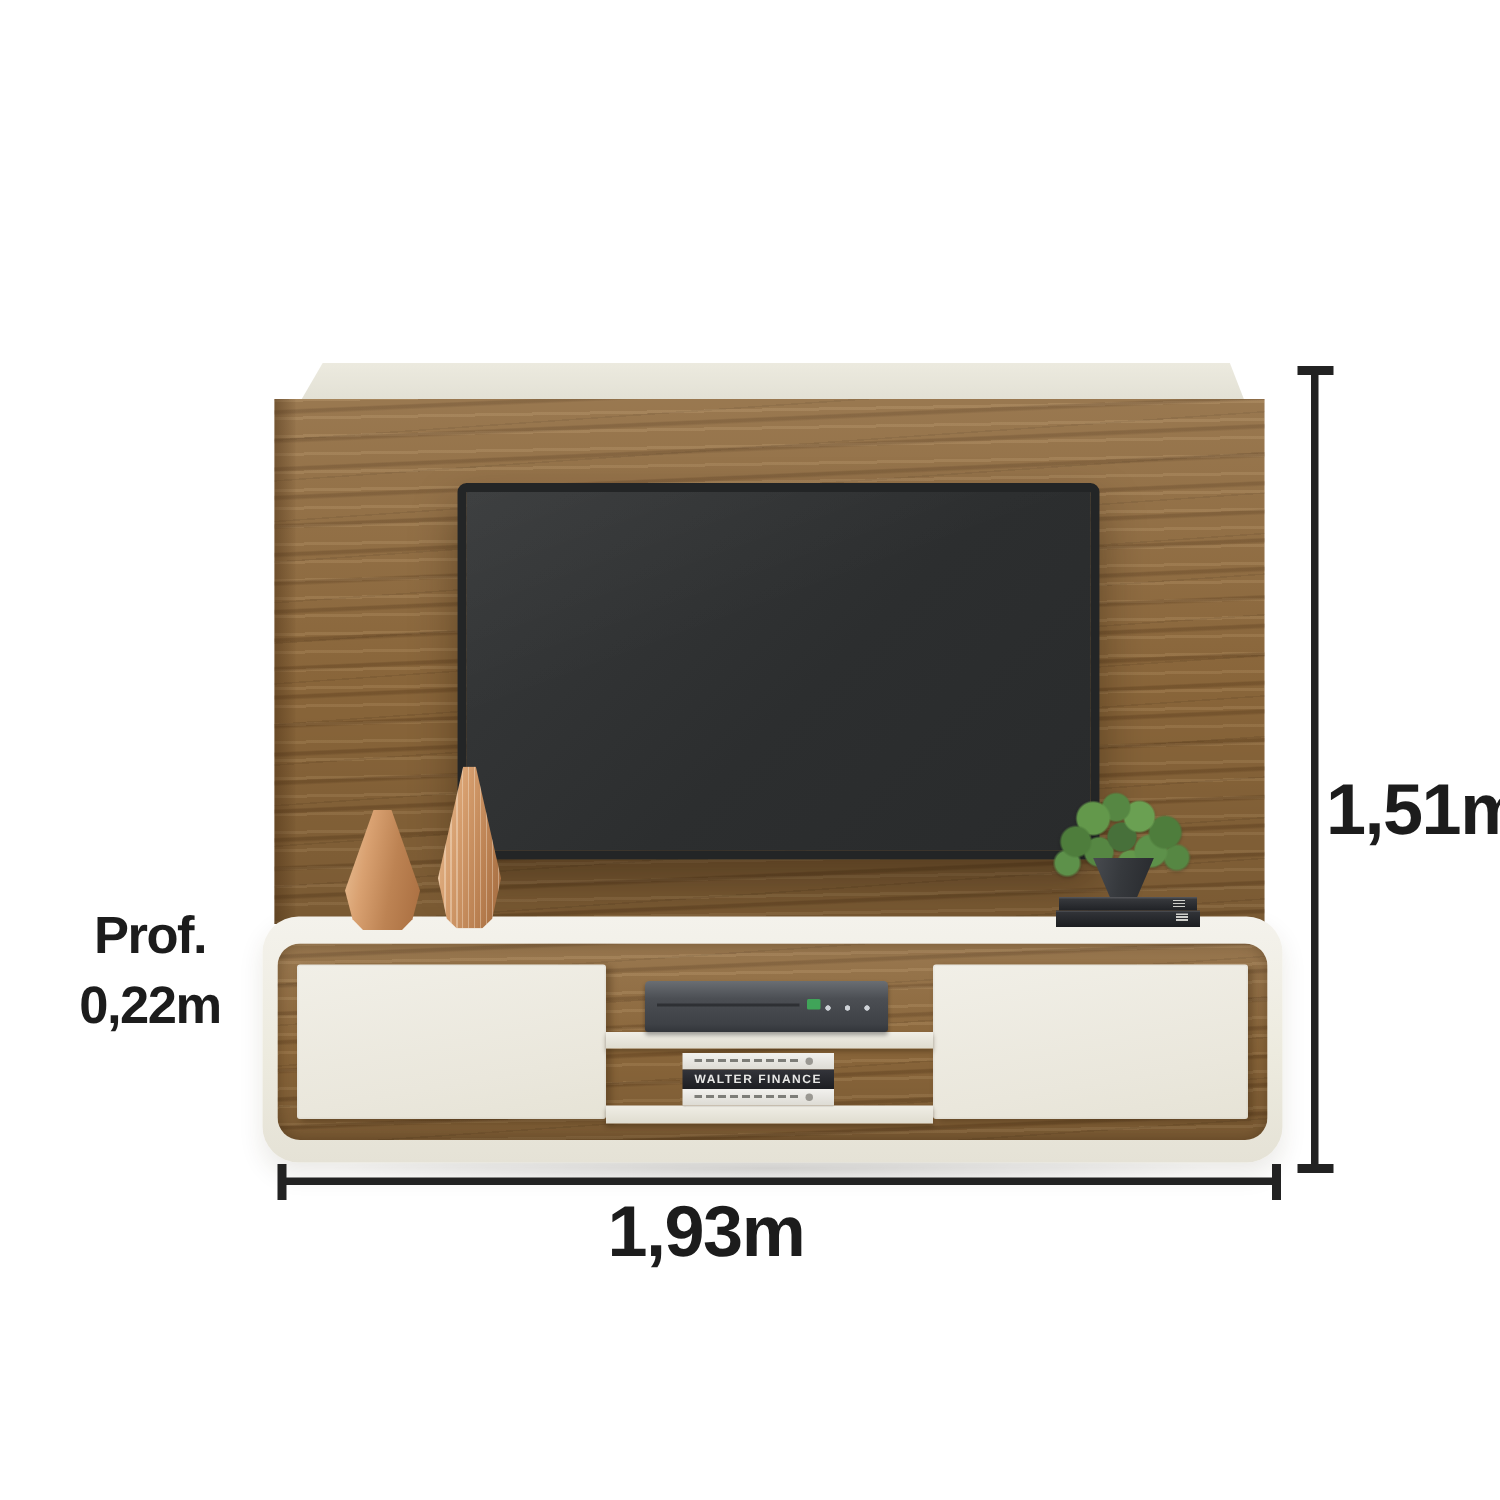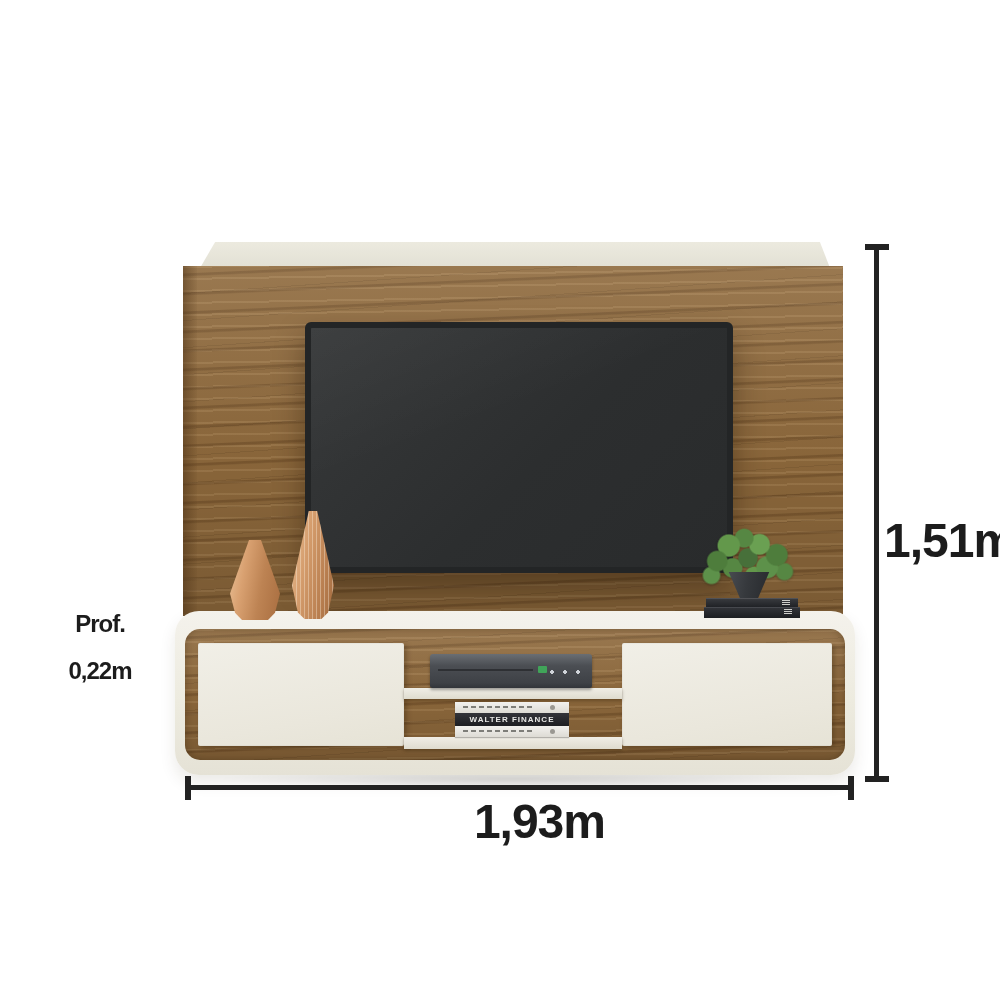"Prof." .label-depth { font-size: 24px -> 35px }
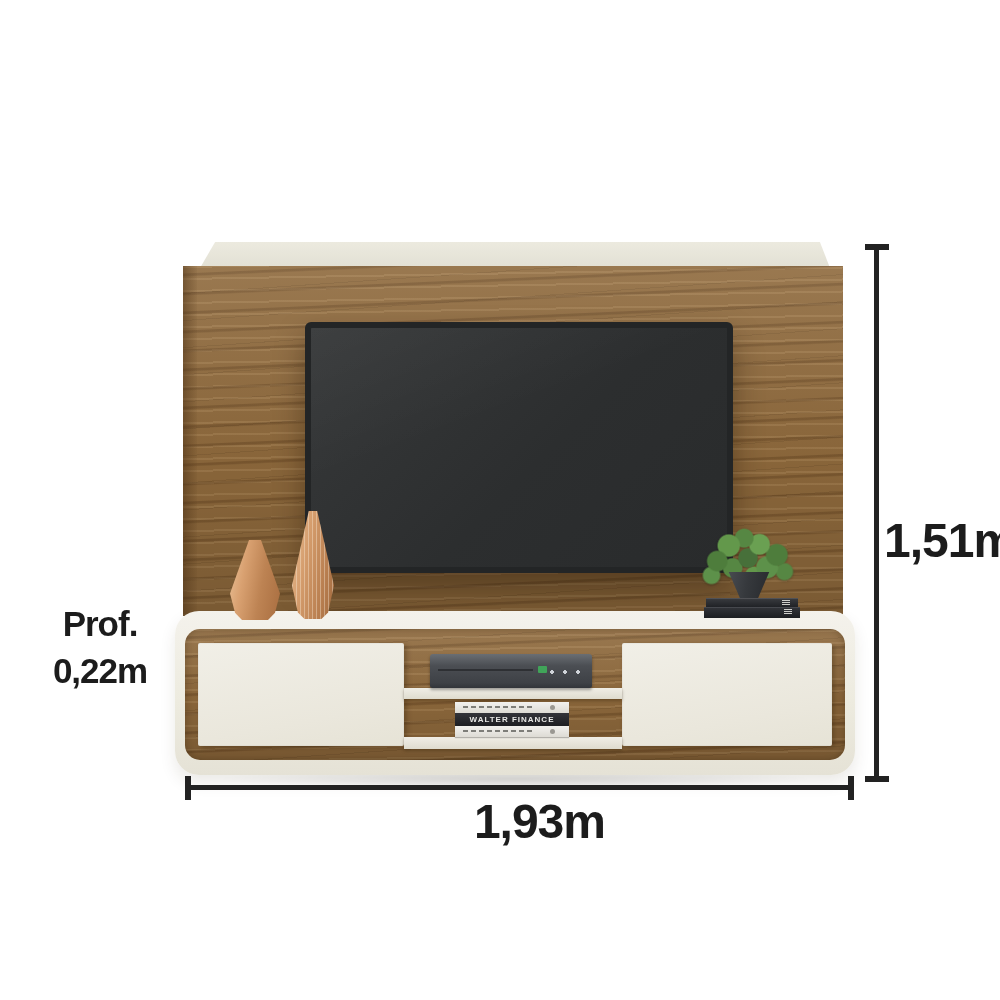"WALTER FINANCE" .shelf-books { width: 114px -> 101px }
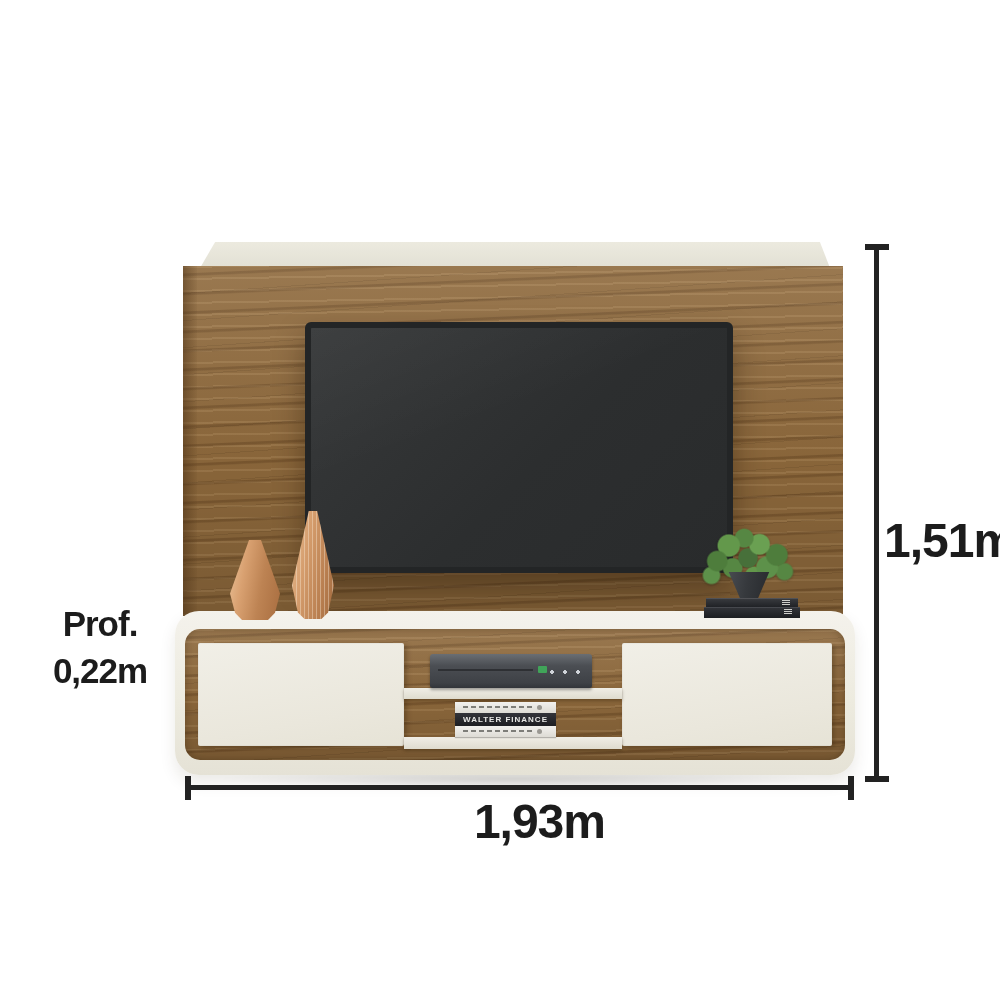"1,93m" .label-width { text-align: right -> left }
